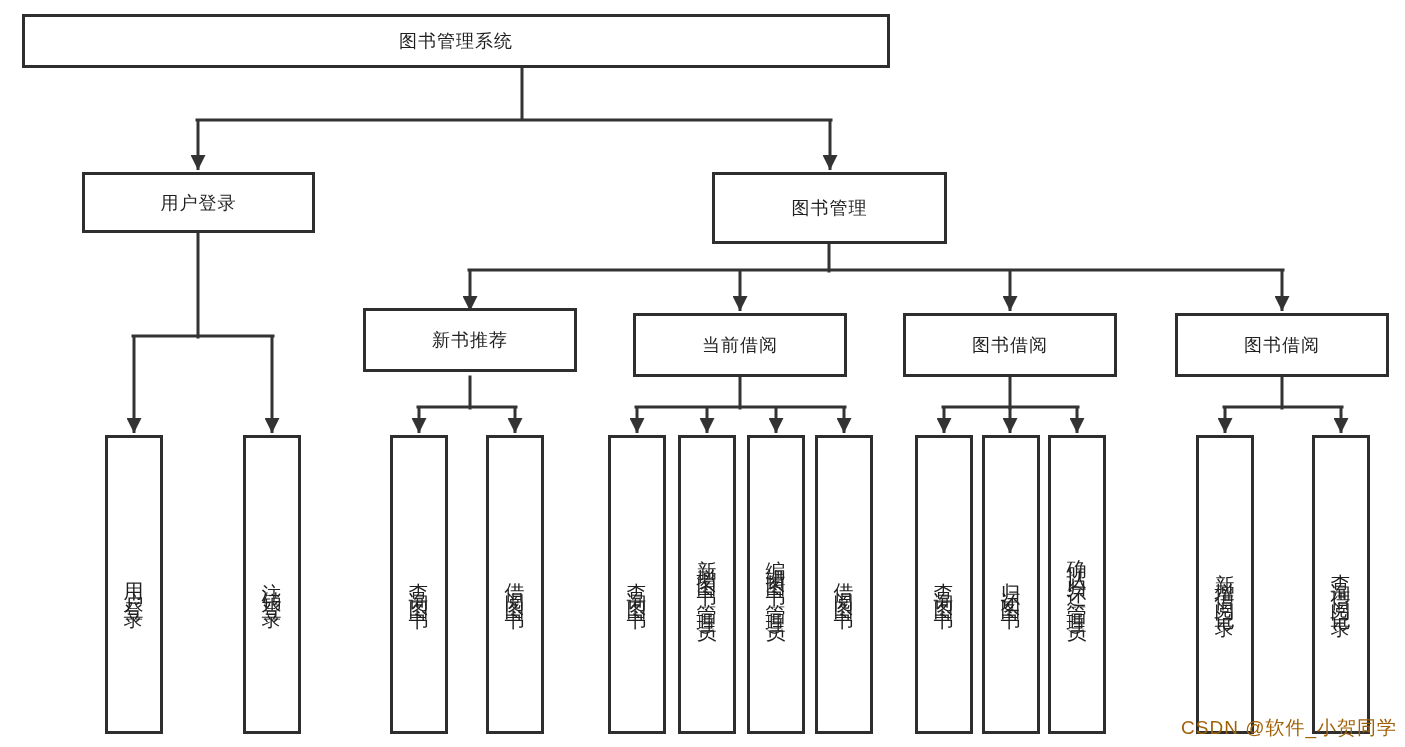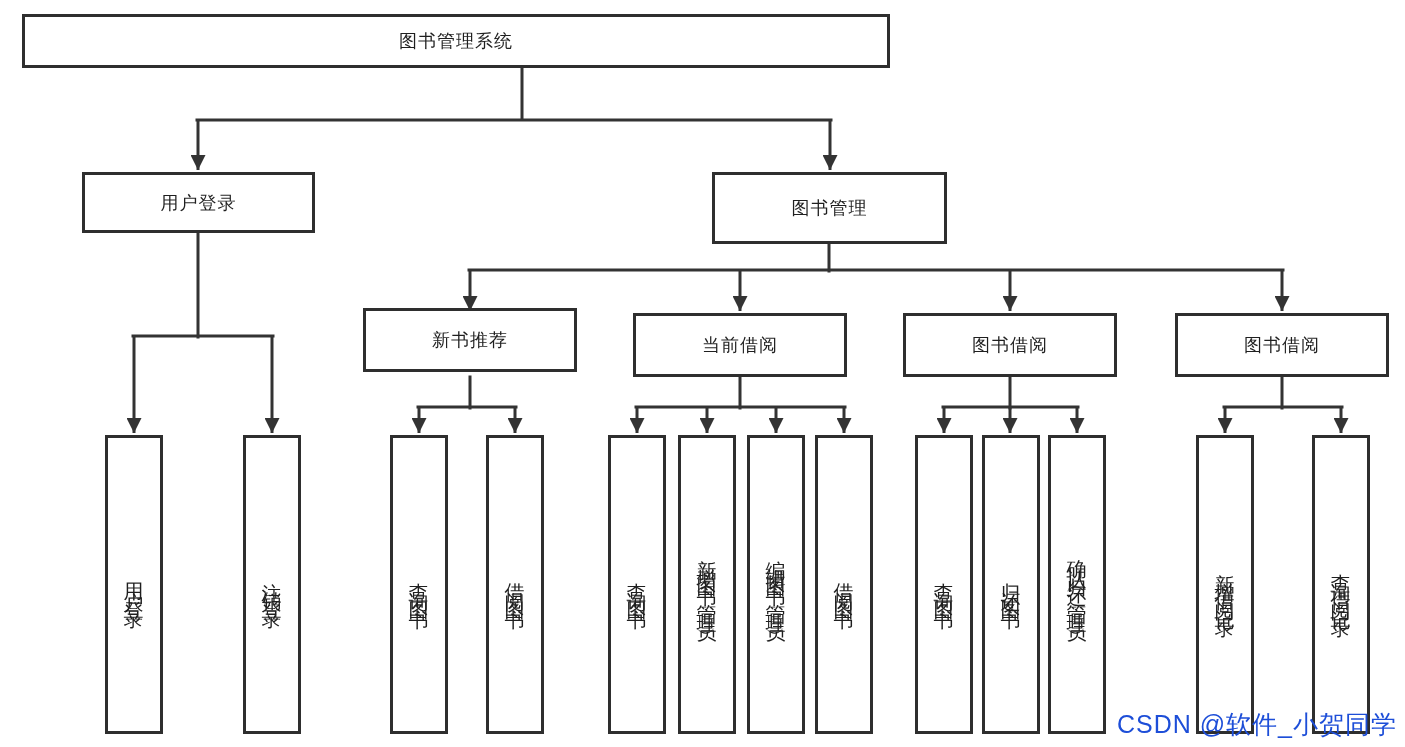"CSDN @软件_小贺同学" #watermark { color: #1d4ed8 -> #a16207; font-size: 25px -> 19px }
